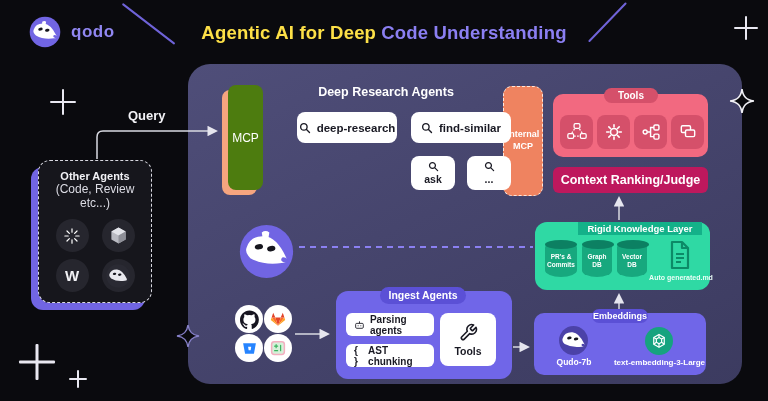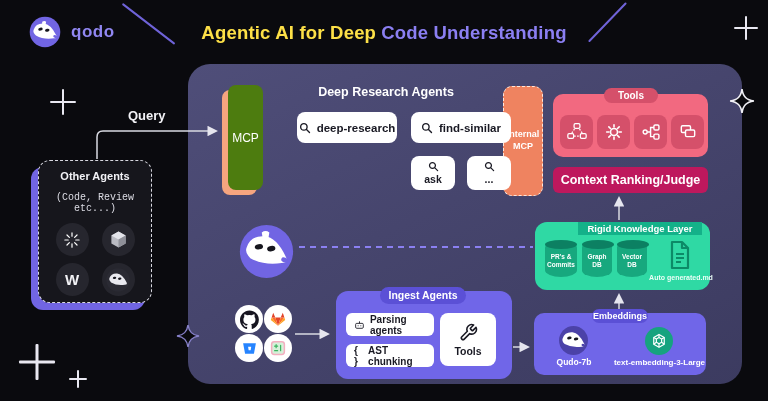"(Code, Review etc...)" .oa-sub { font-family: Liberation Mono, monospace -> none; font-size: 10px -> 12px; margin-top: 10px -> 0 }
